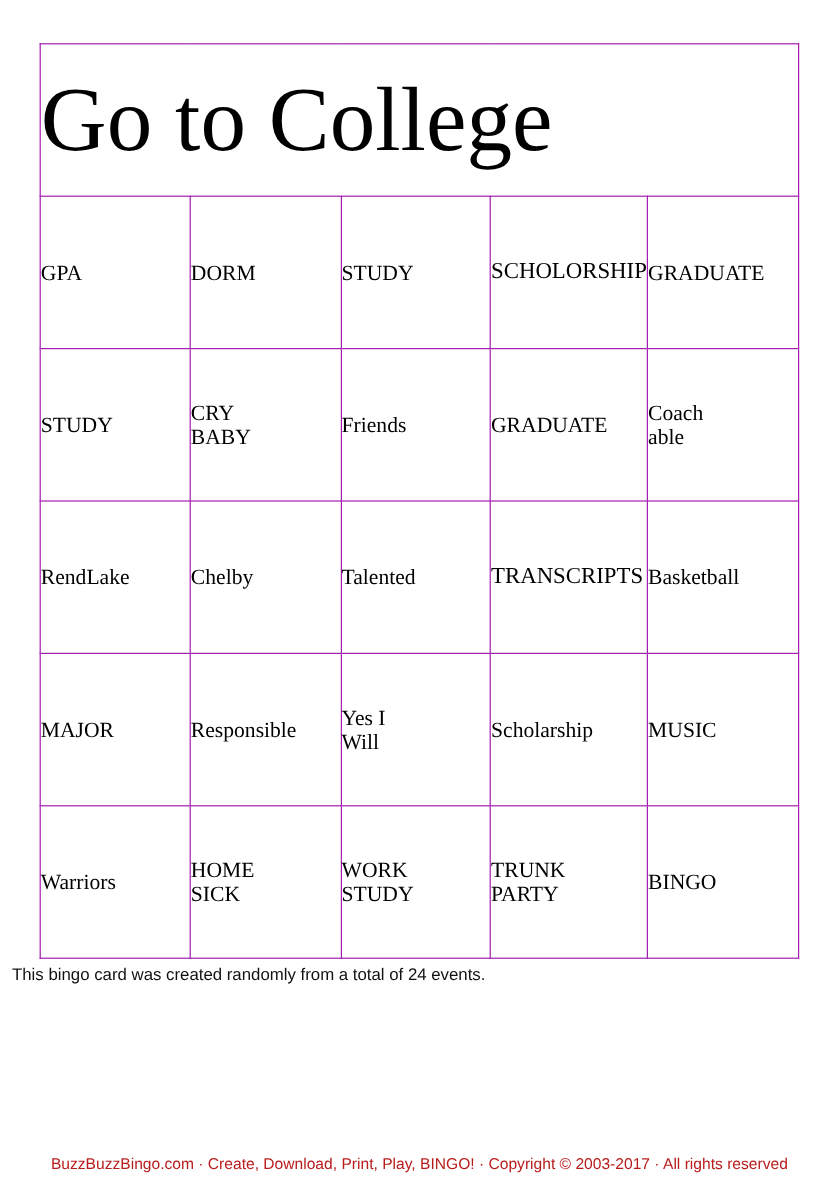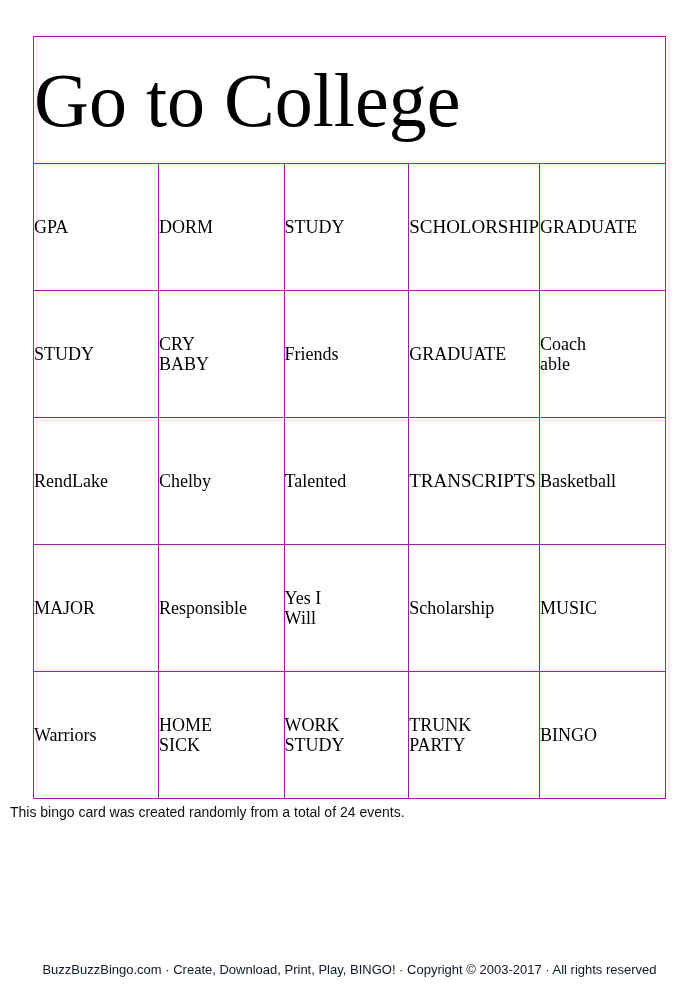"BuzzBuzzBingo.com · Create, Download," .footer { color: #0f172a -> #b91c1c }
